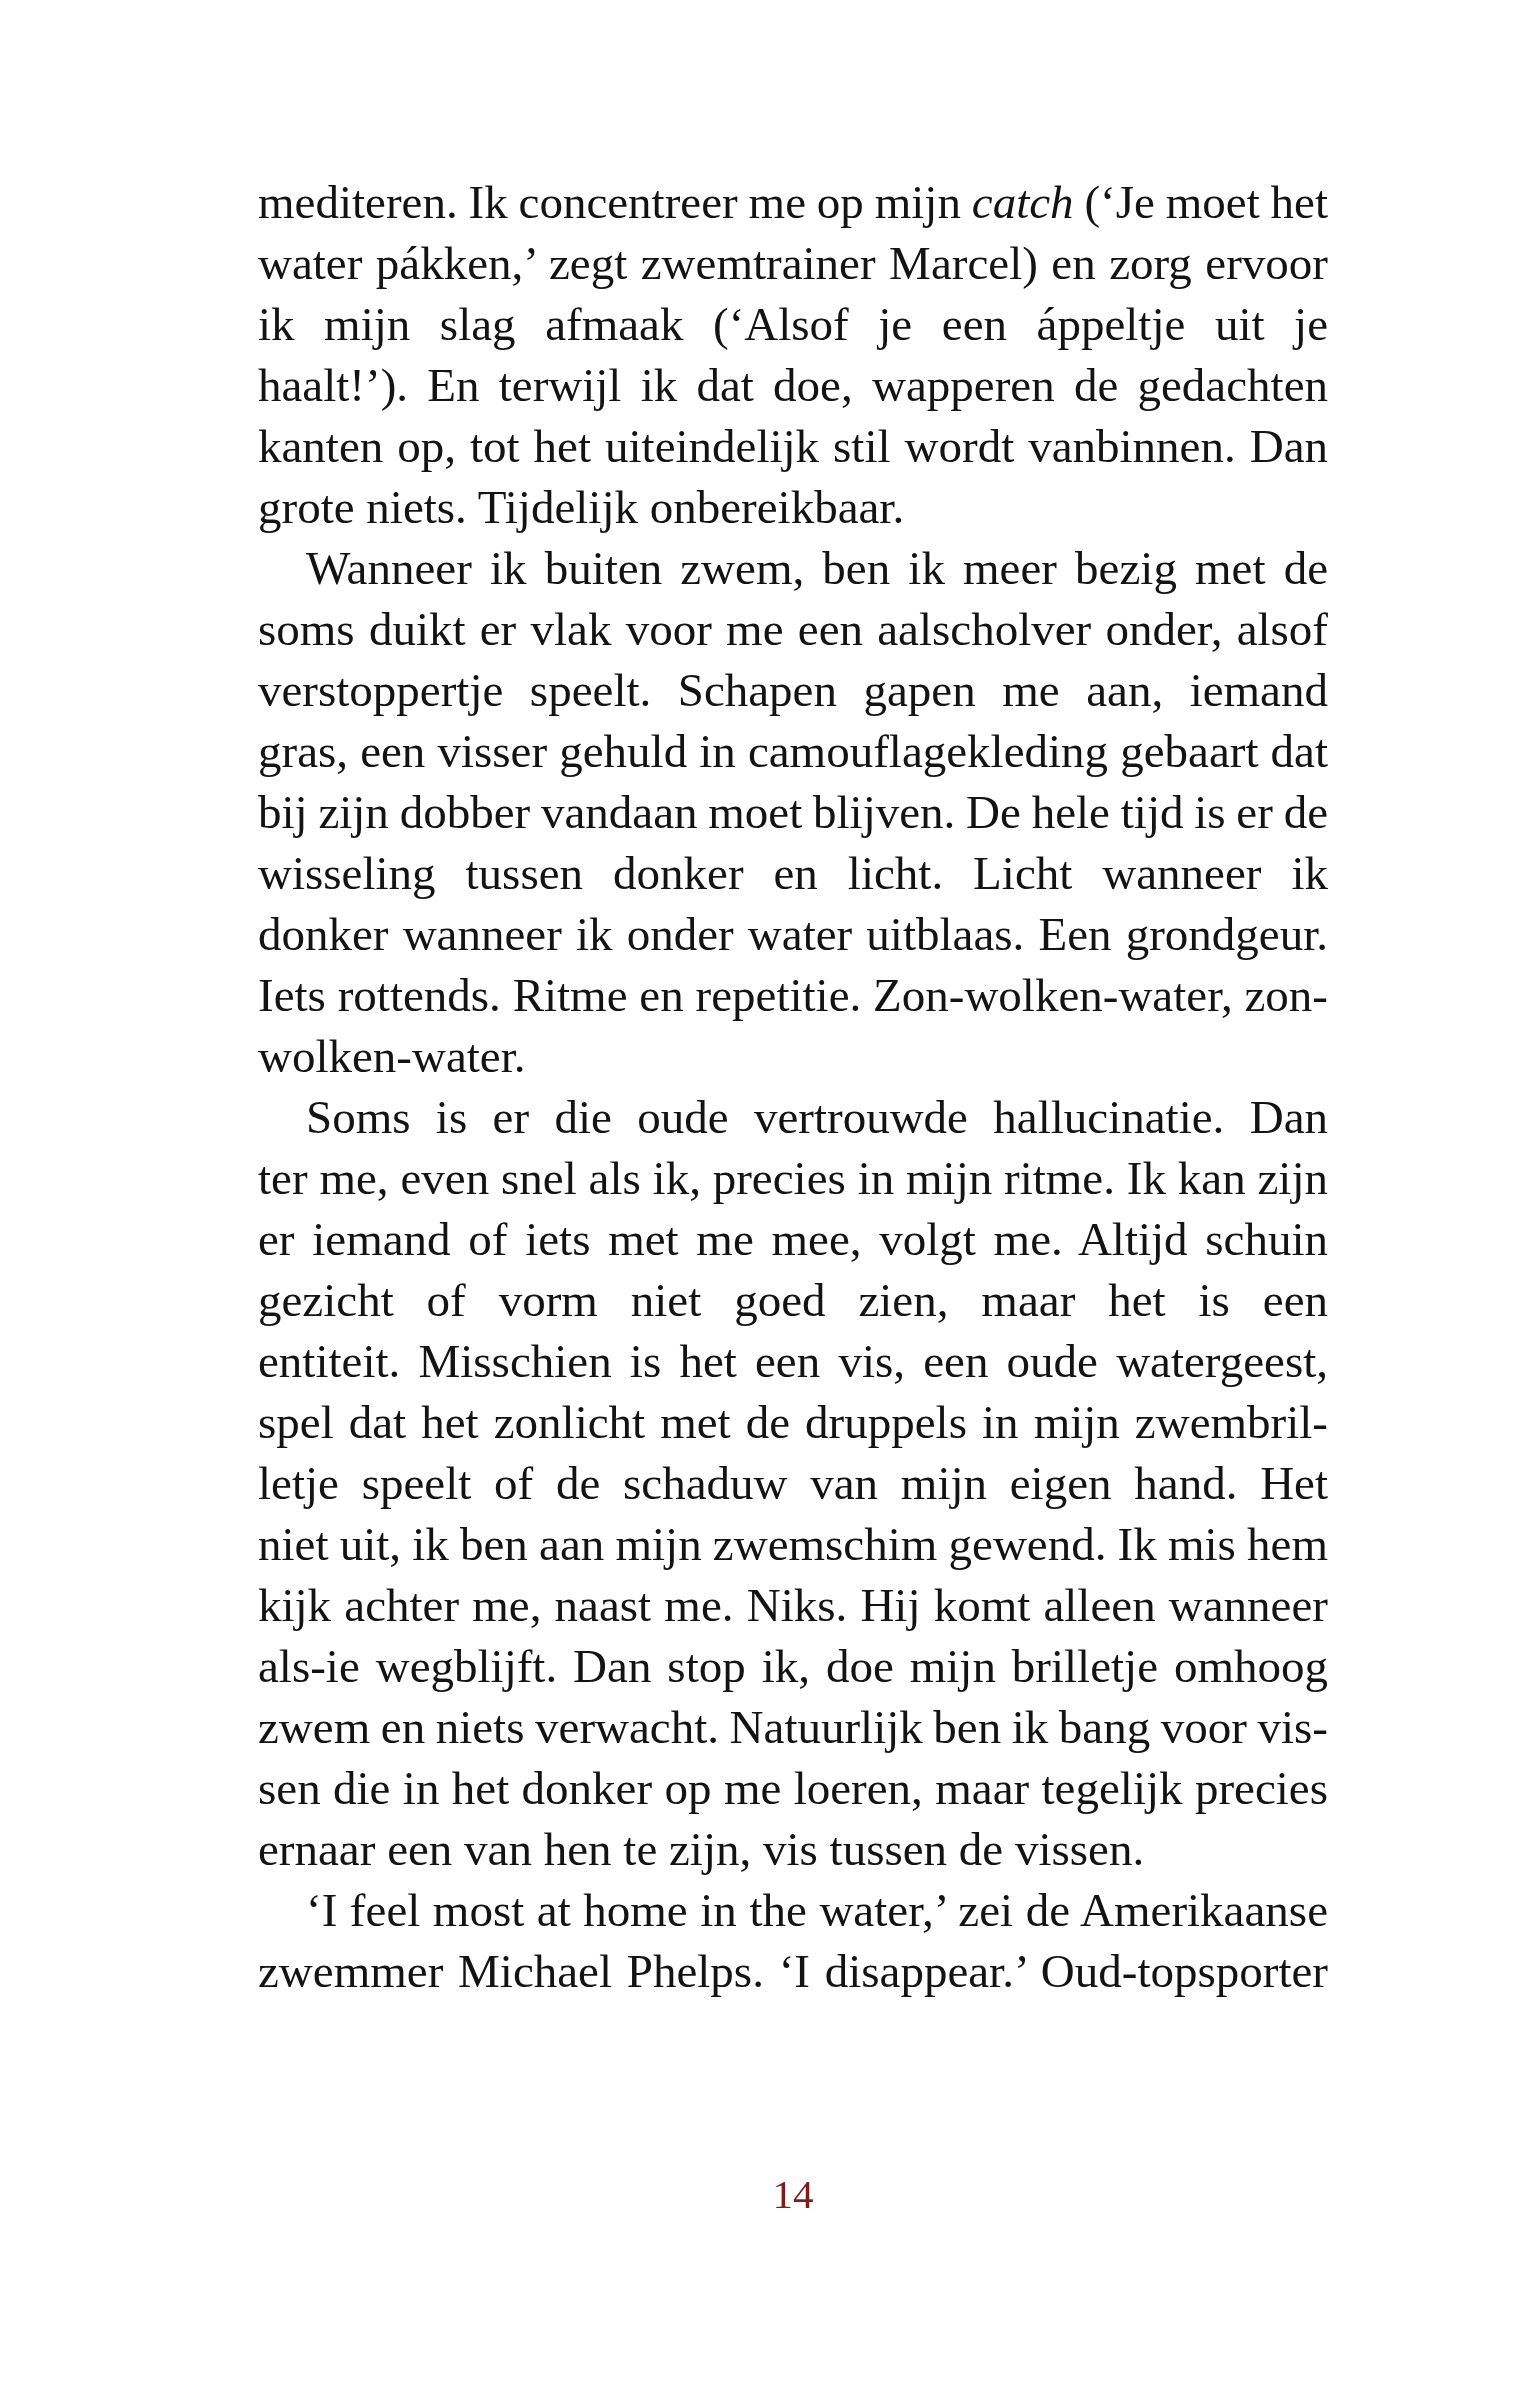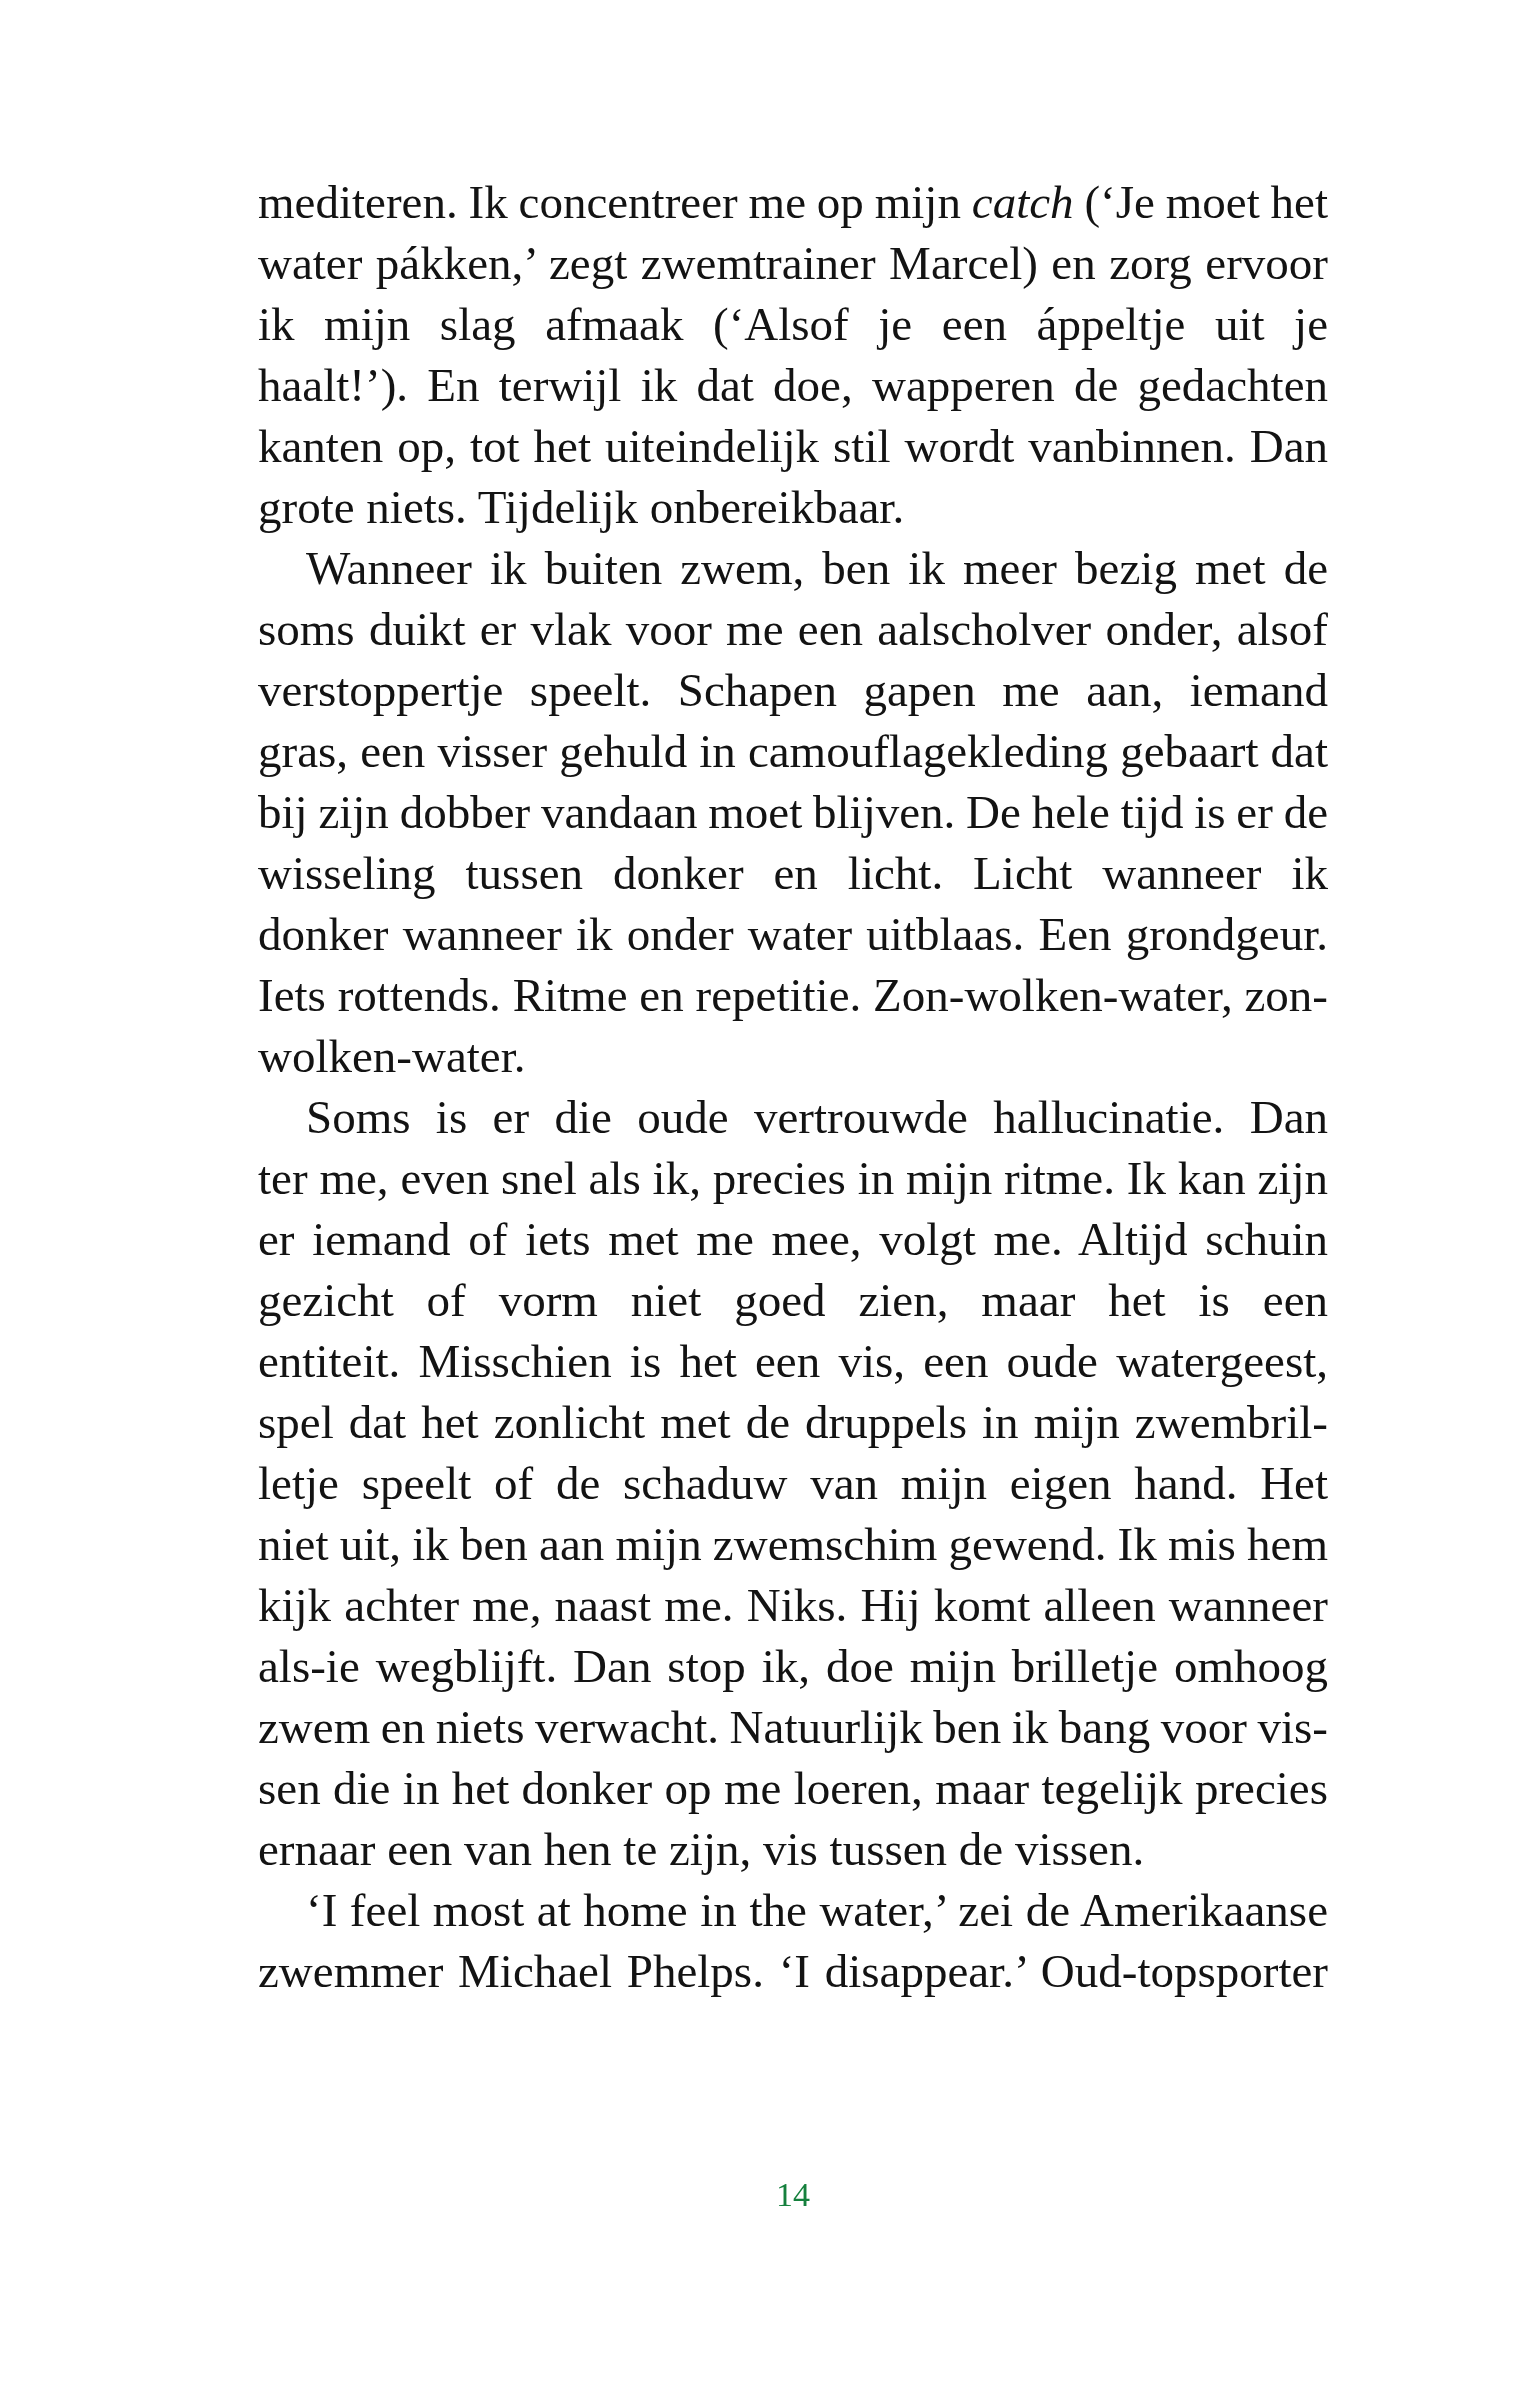"14" .folio { color: #15803d -> #7f1d1d; font-size: 34px -> 41px }
